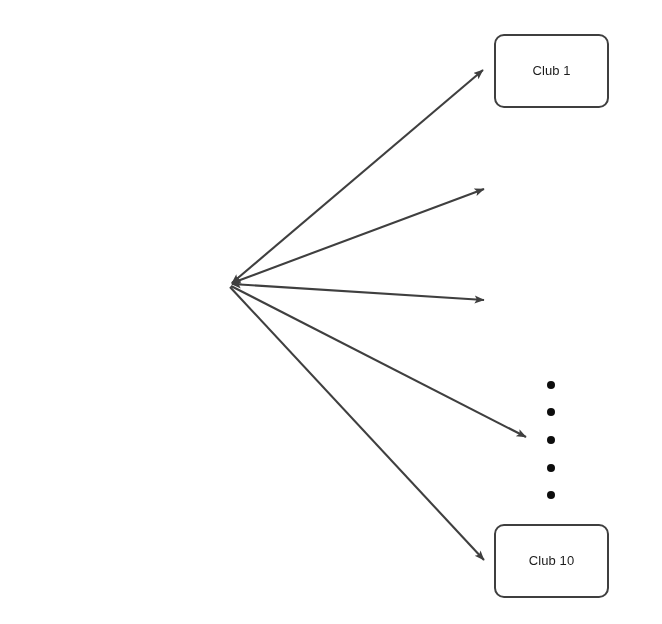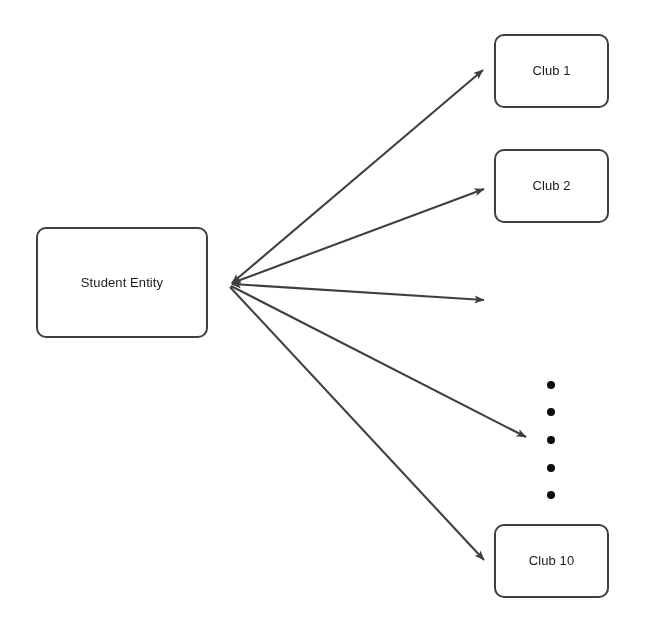"Club 2" div.node-box { html: <div> <span>Club 2</span> </div> -> none }
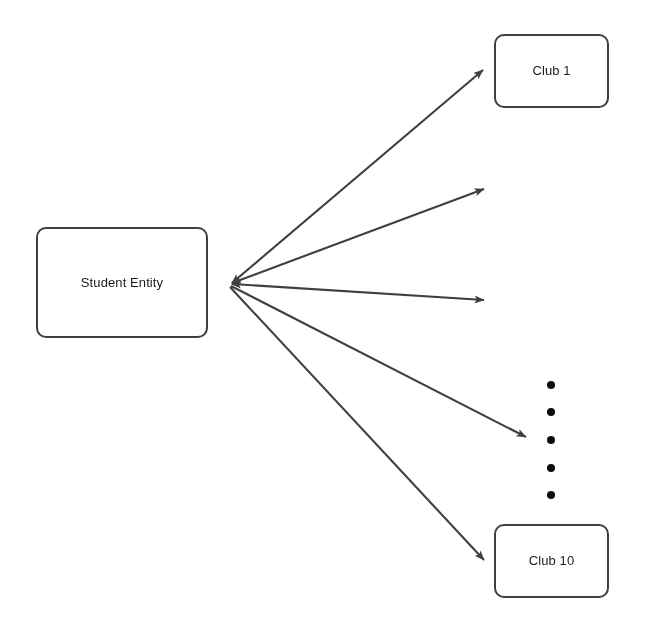"Student Entity" div.node-box { html: <div> <span>Student Entity</span> </div> -> none }
